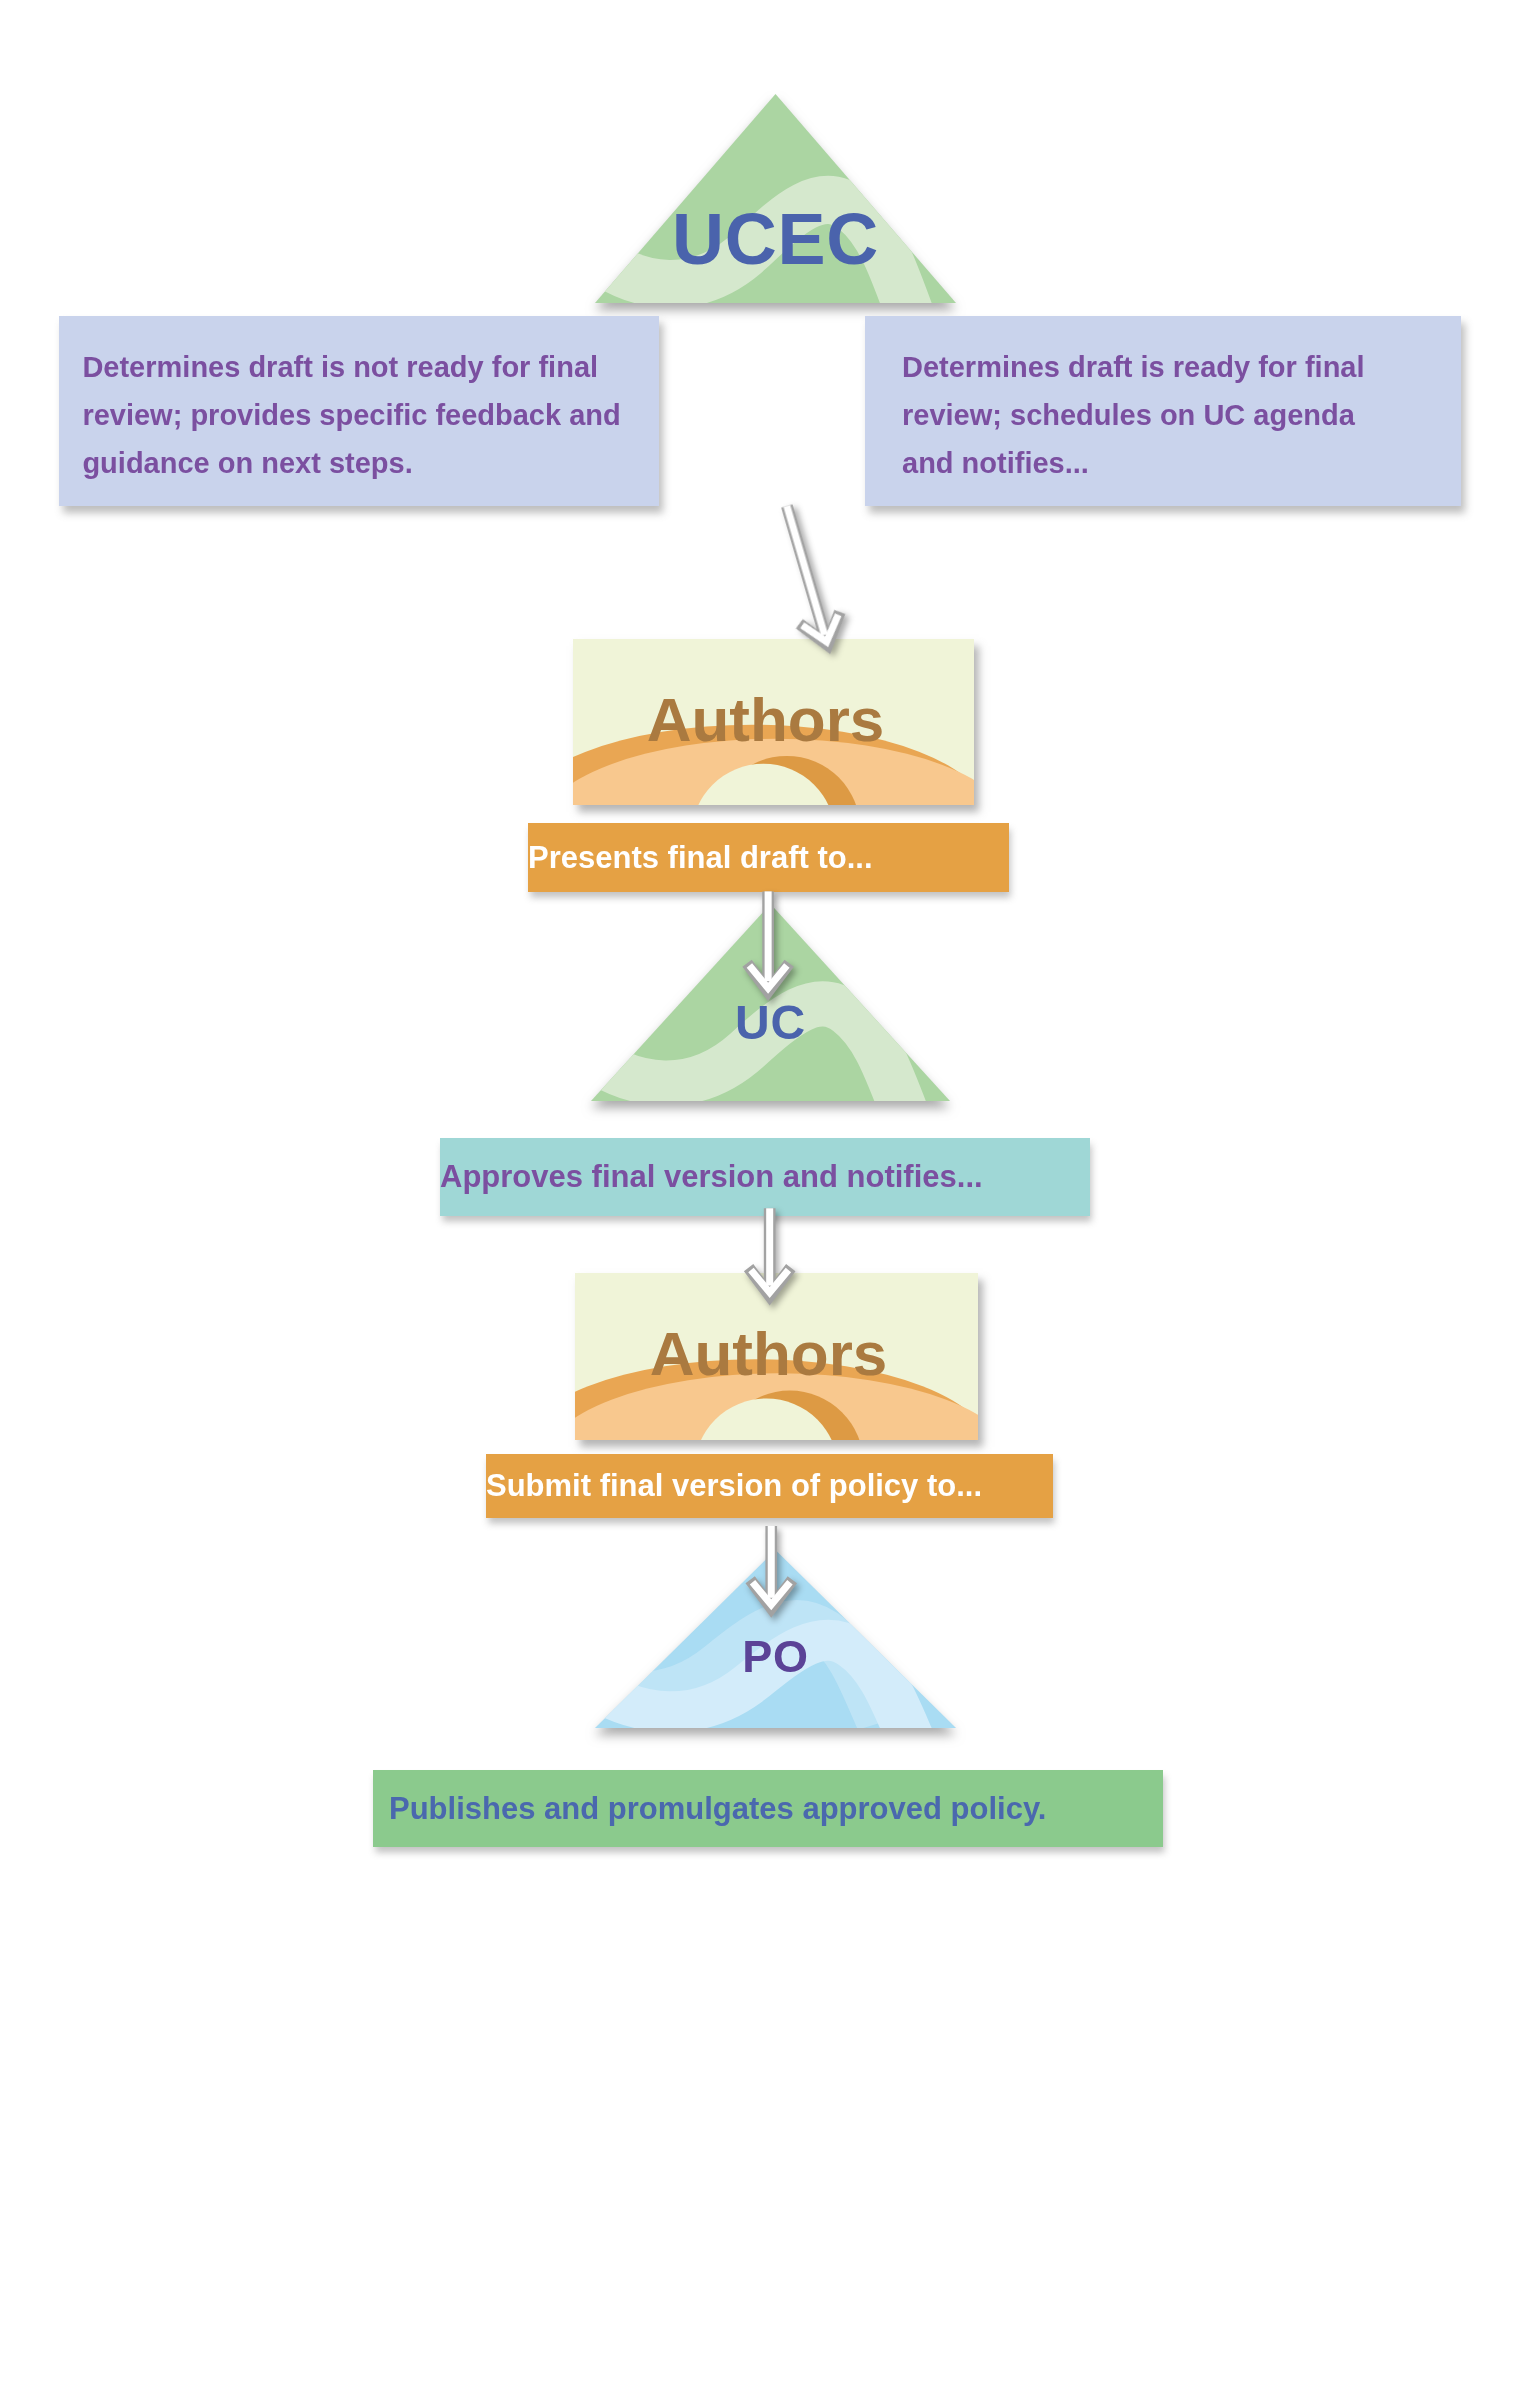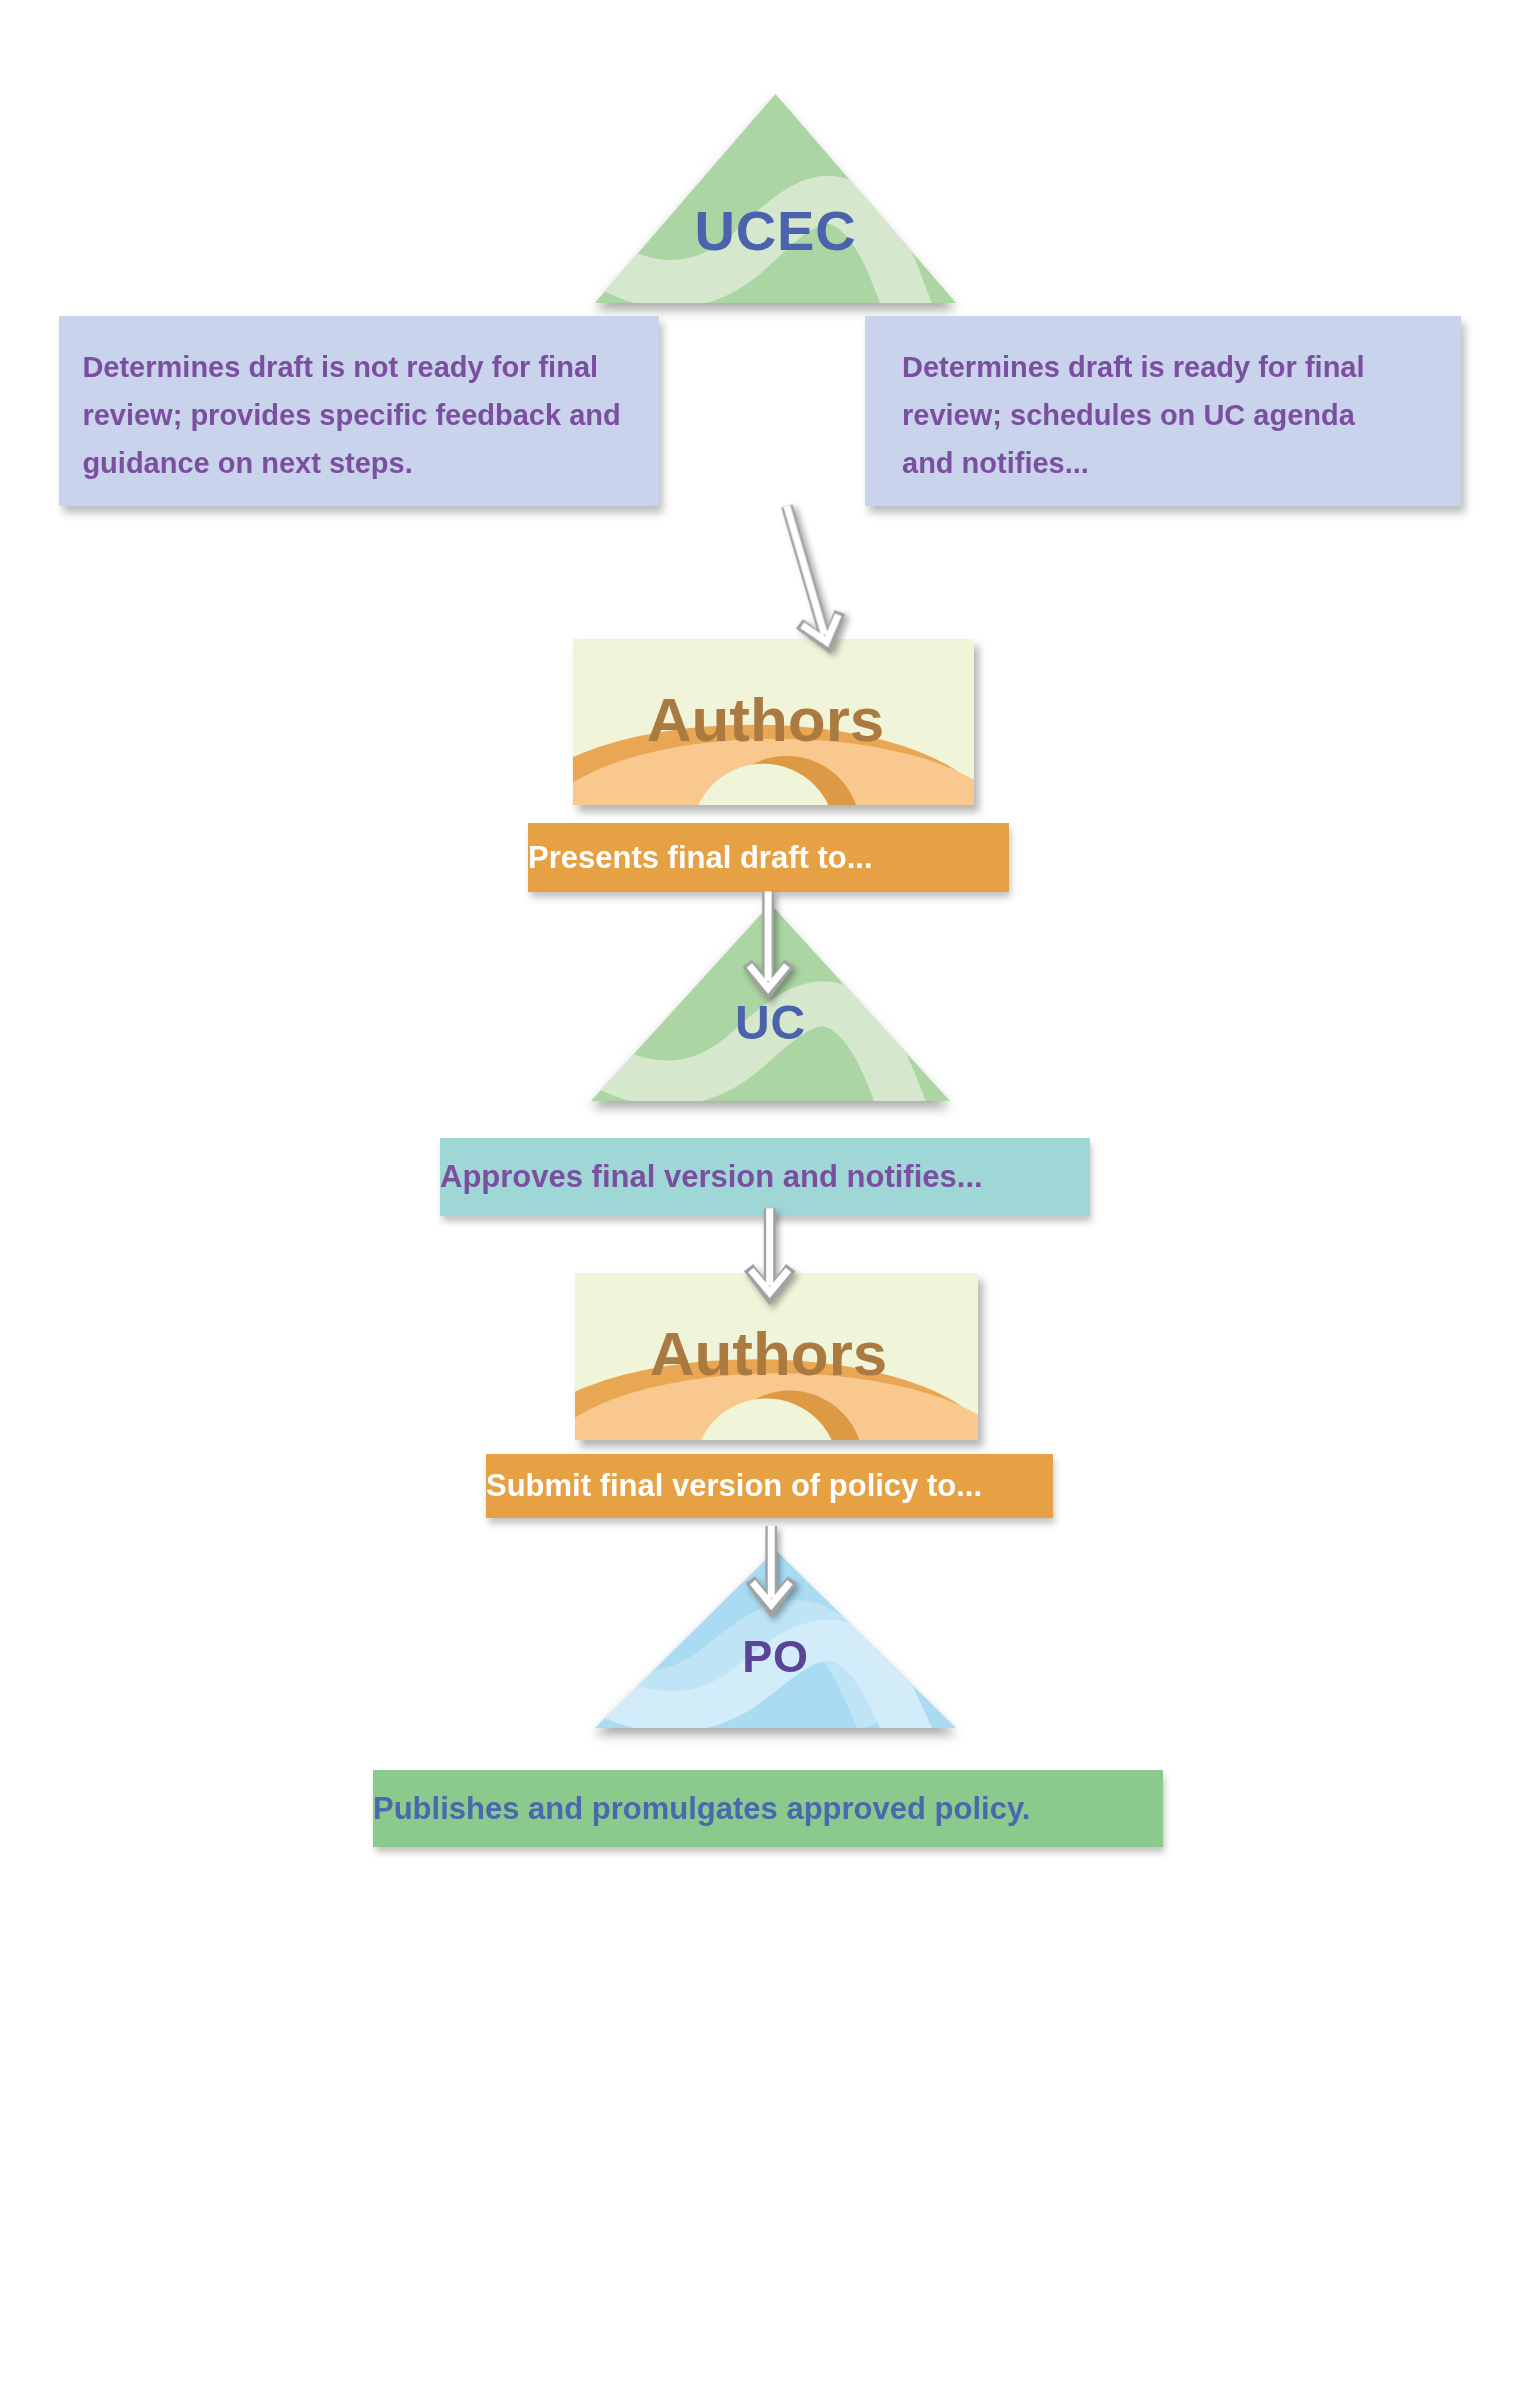"UCEC" div.tri-label { font-size: 56px -> 72px }
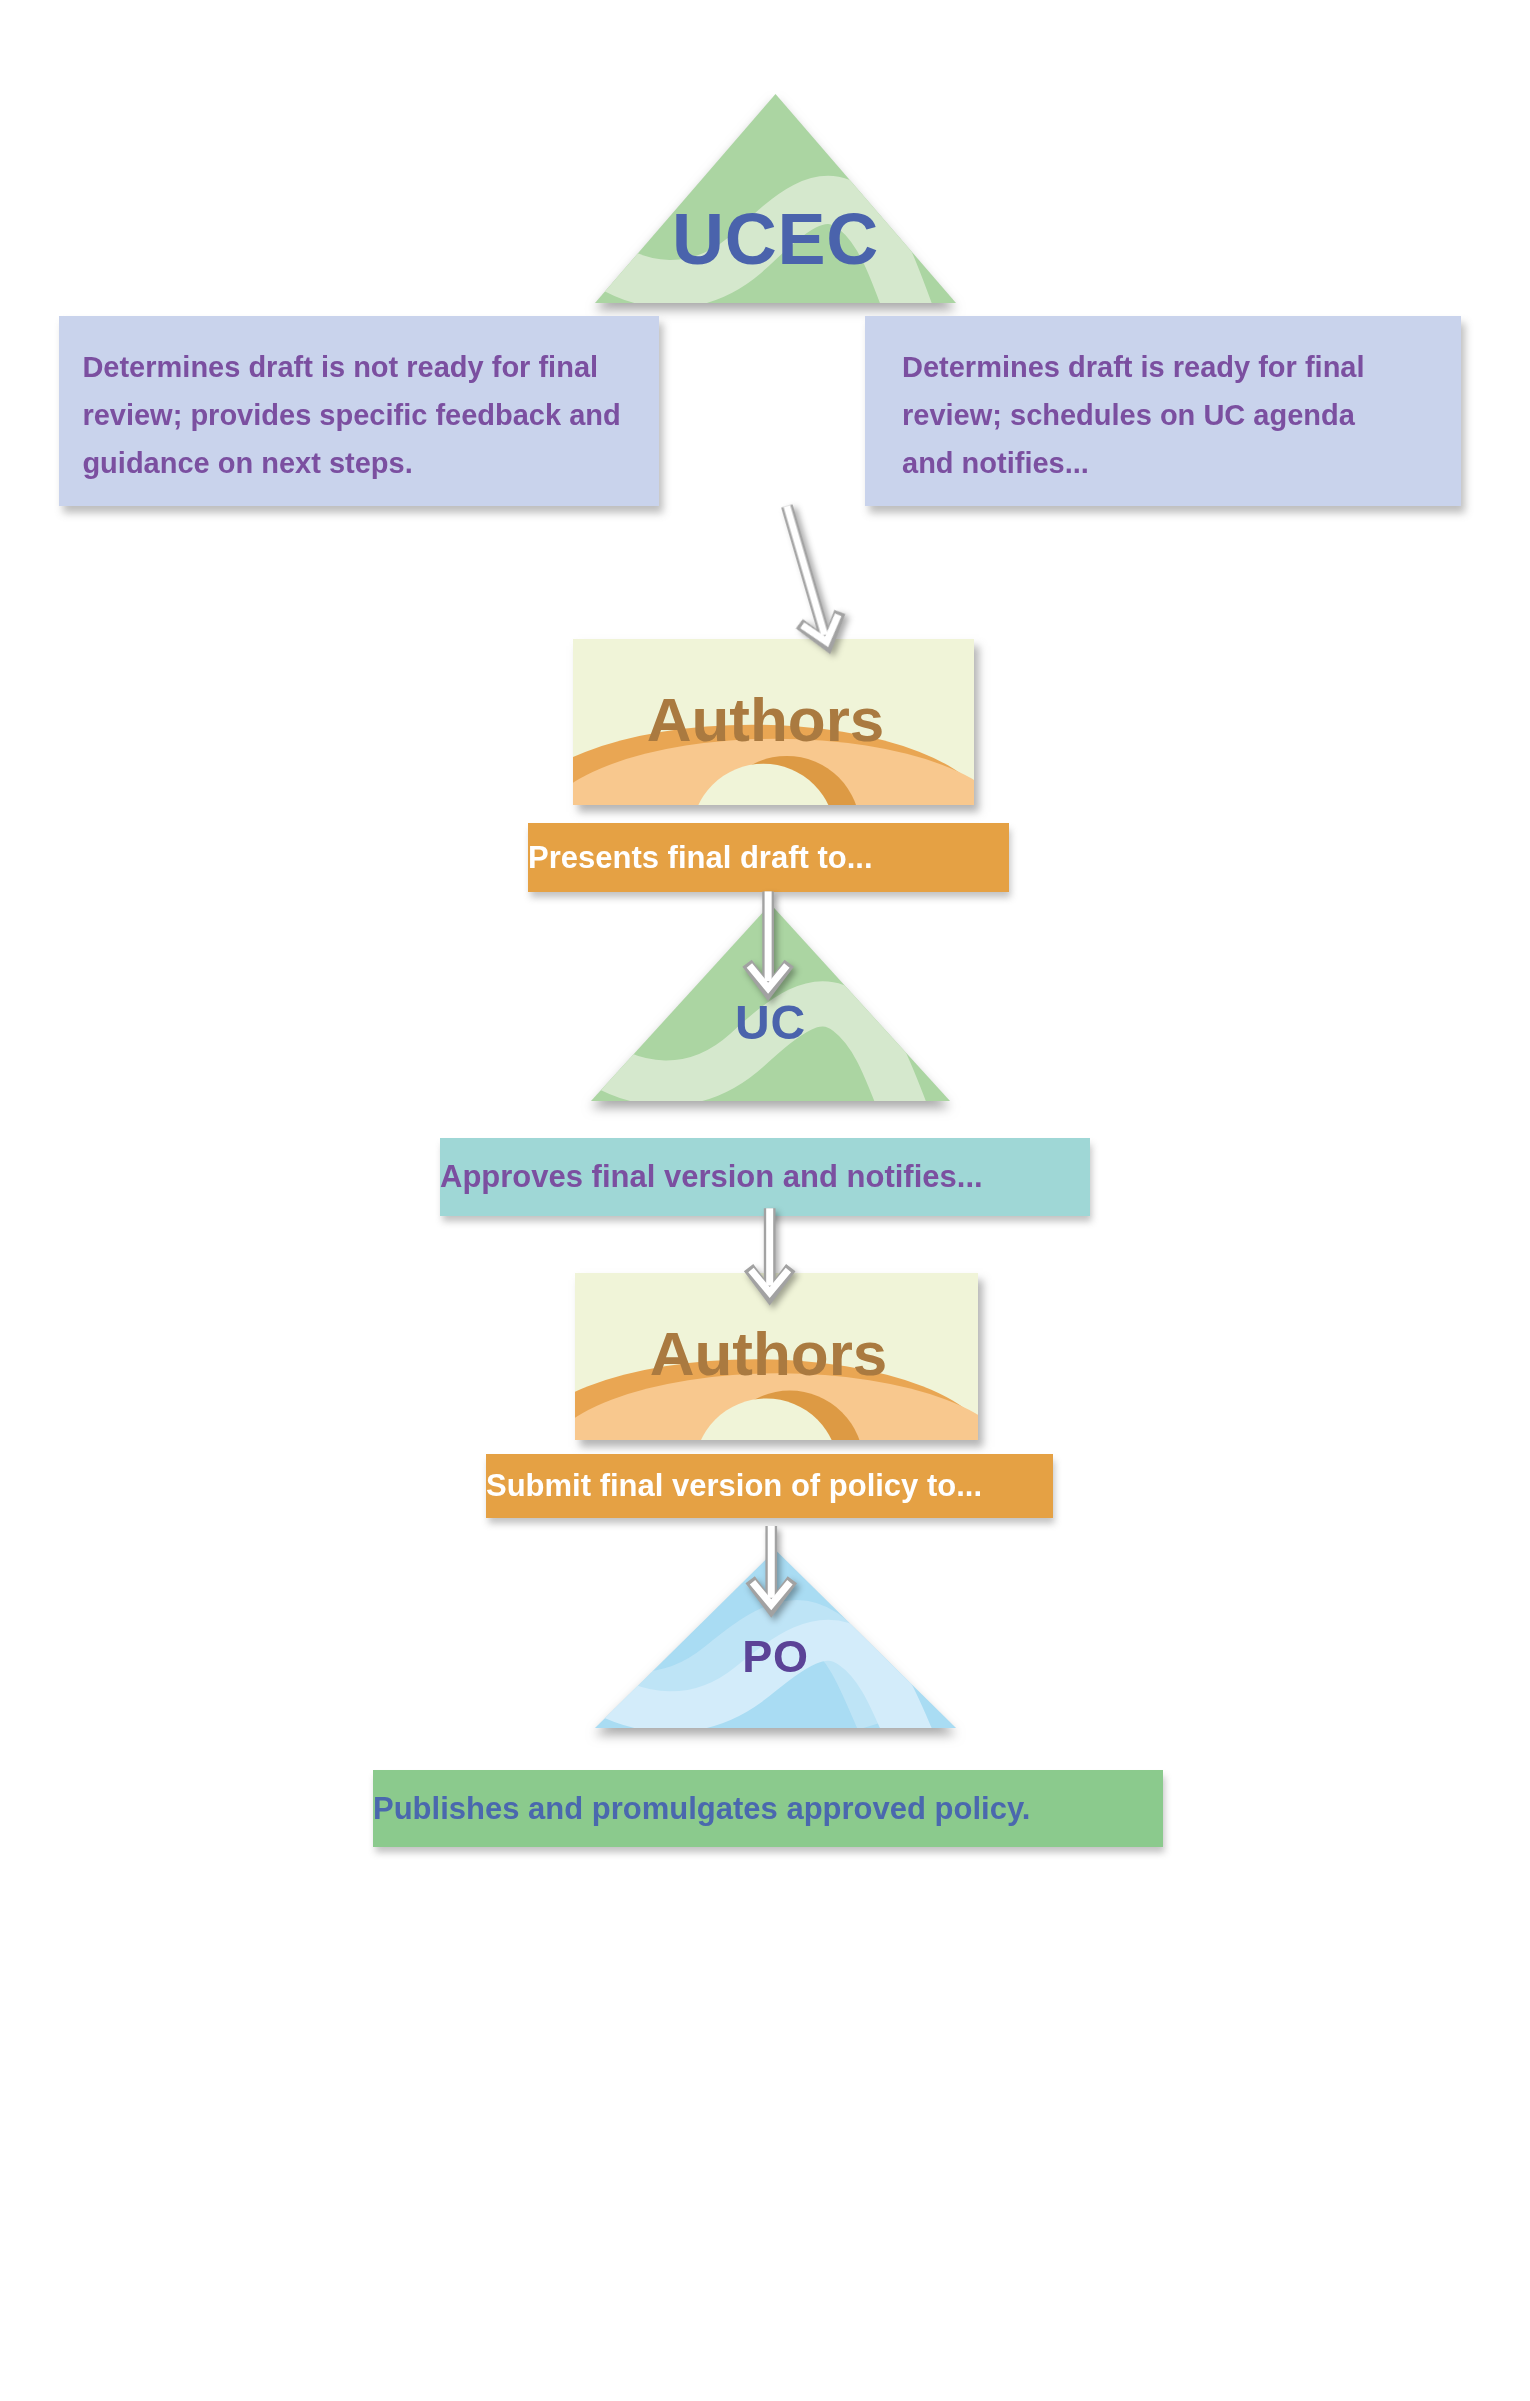"Publishes and promulgates approved" .banner-green { padding-left: none -> 16px }
